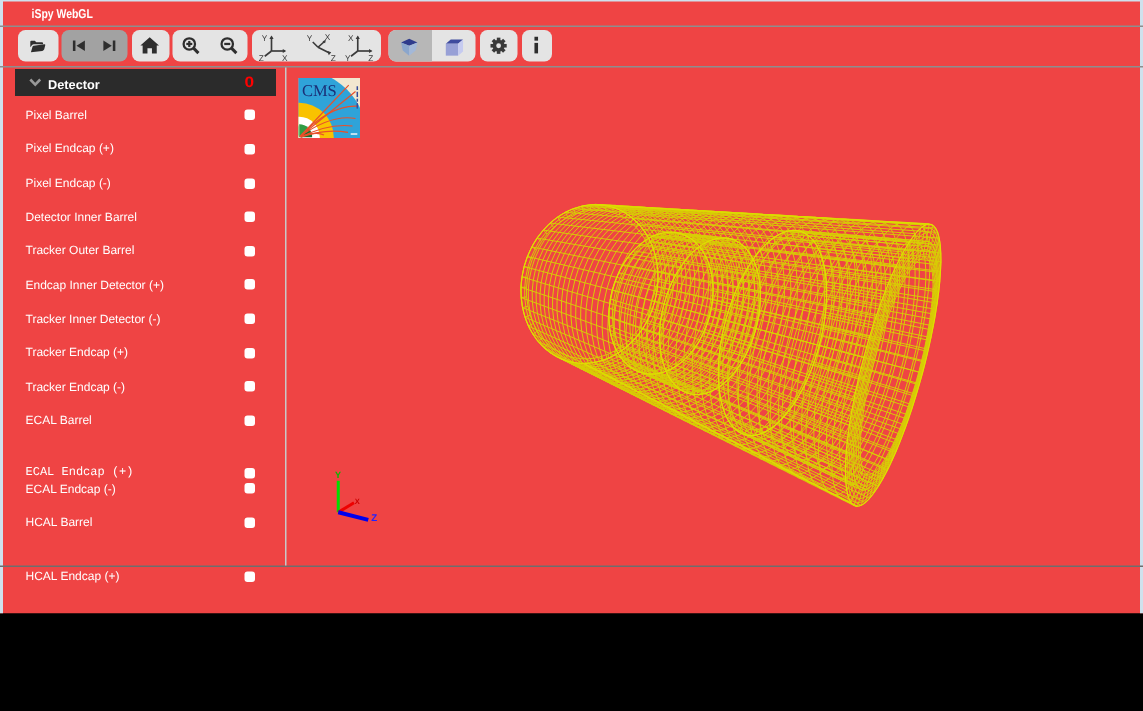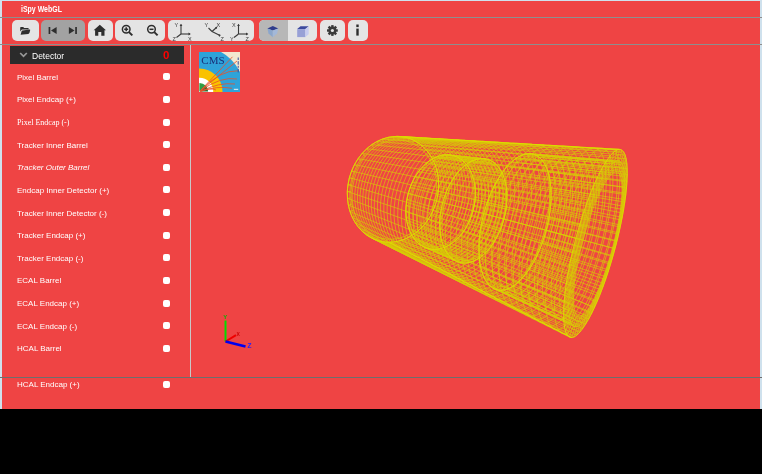"Detector" #dethead .lbl { font-weight: normal -> bold }
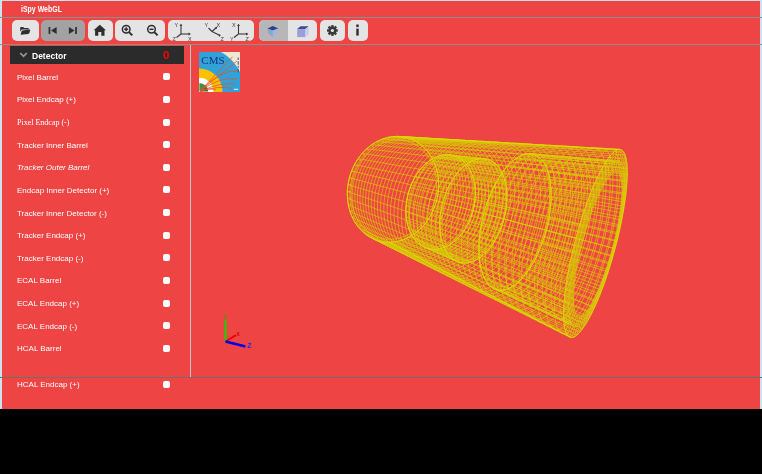"Pixel Endcap (-)" div.row { font-family: Liberation Serif, serif -> none }
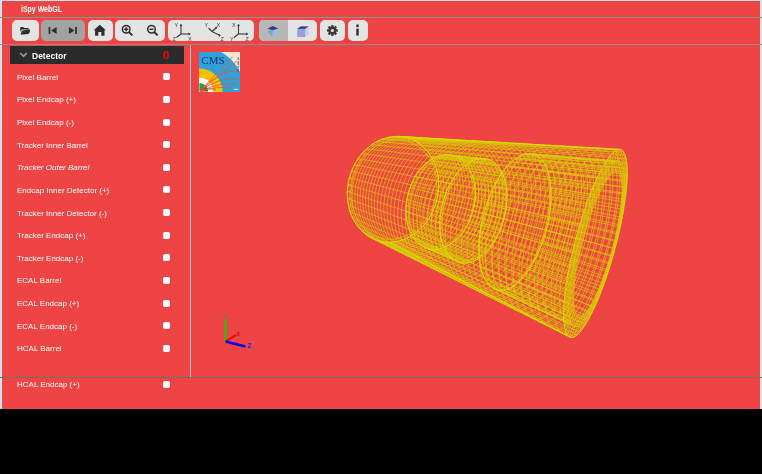"Tracker Inner Barrel" span.t { text: Tracker -> Detector }
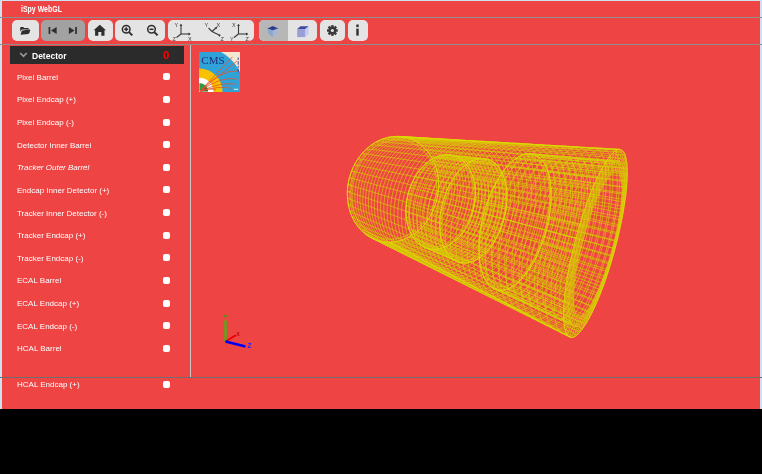"Tracker Outer Barrel" div.row { font-style: italic -> none }
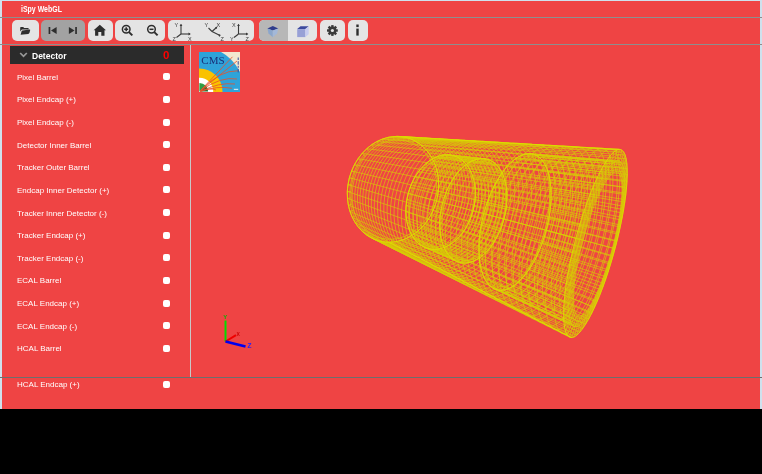"ECAL Endcap (+)" div.row { font-family: none -> Liberation Mono, monospace; top: 292.0px -> 304px }
